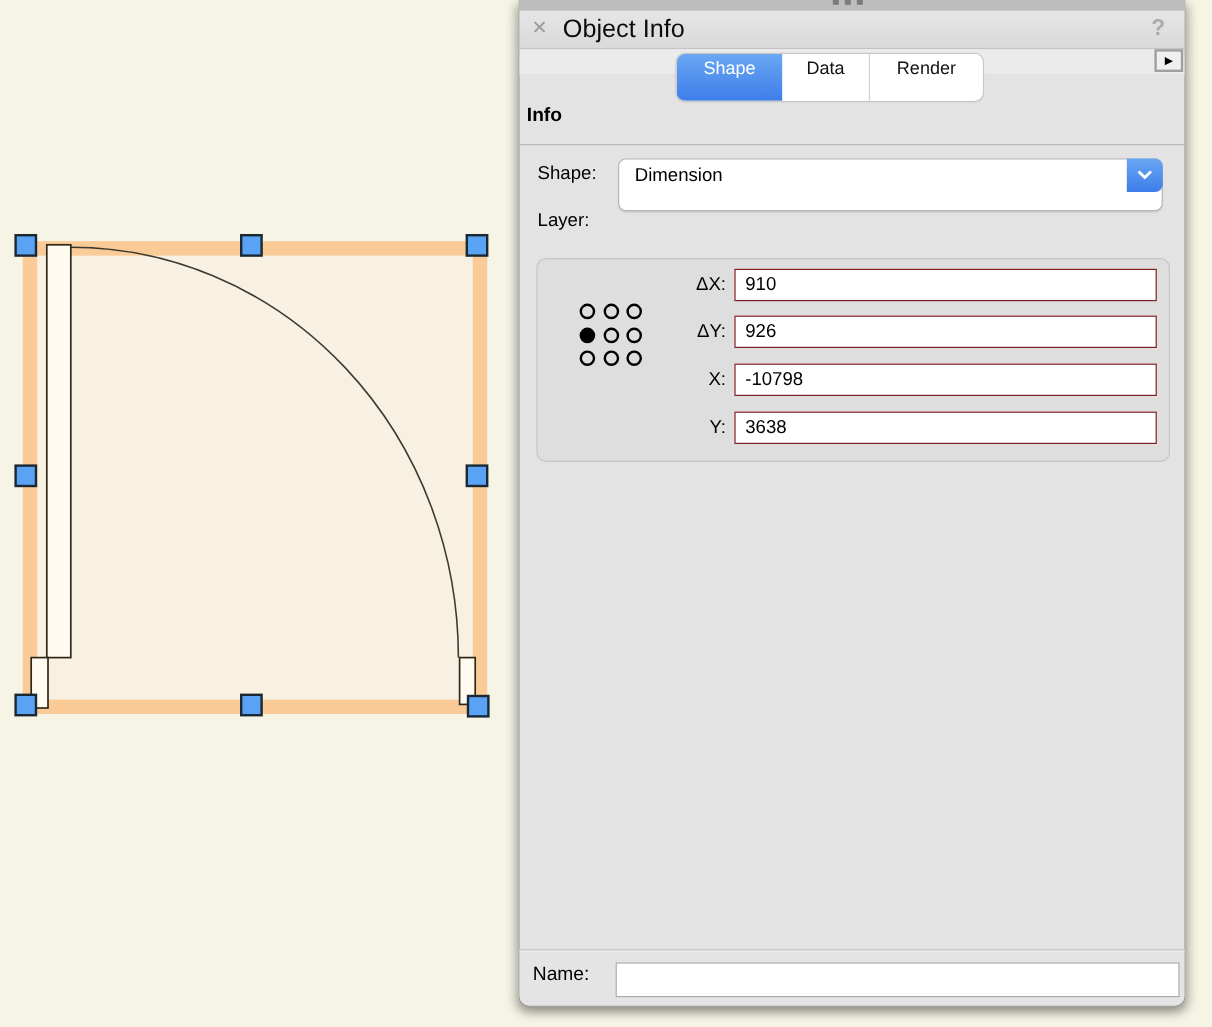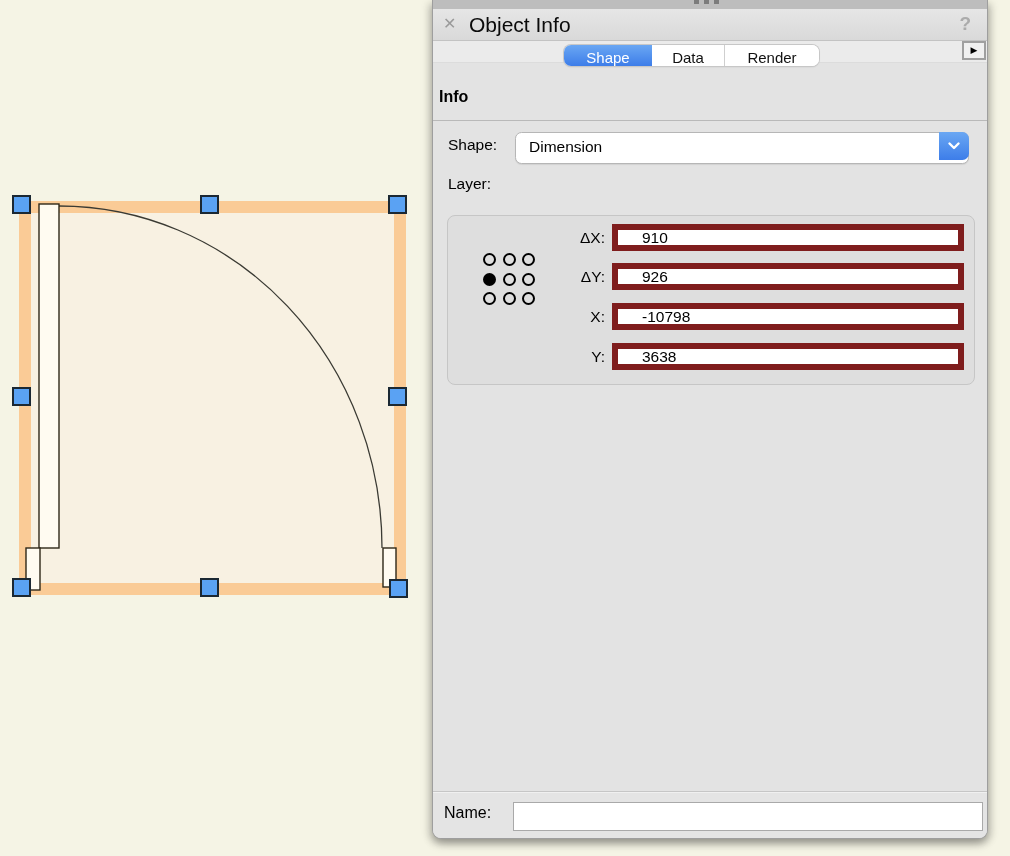"Shape" .segctl { height: 21px -> 39px }
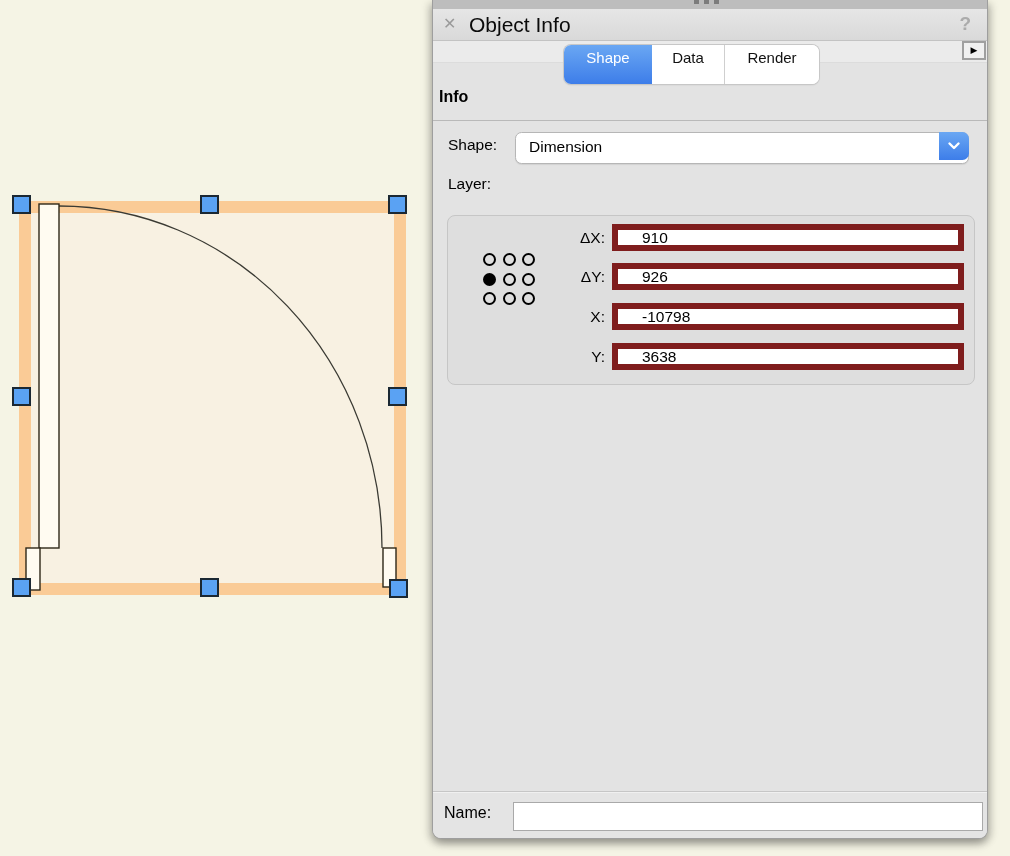"Dimension" .dropdown { height: 32px -> 44px }
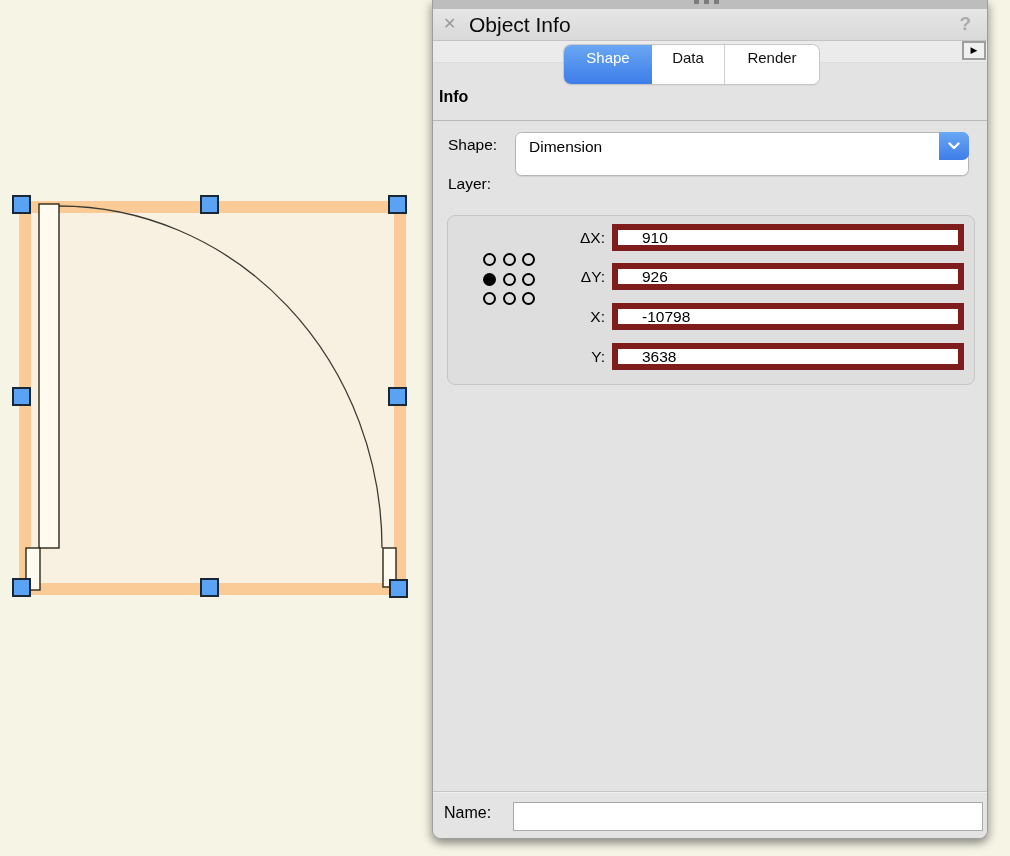"910" .coord-input { border: 6px solid #7f1d1d -> 1px solid #7f1d1d; padding: 0 0 0 24px -> 0 0 0 8px }
